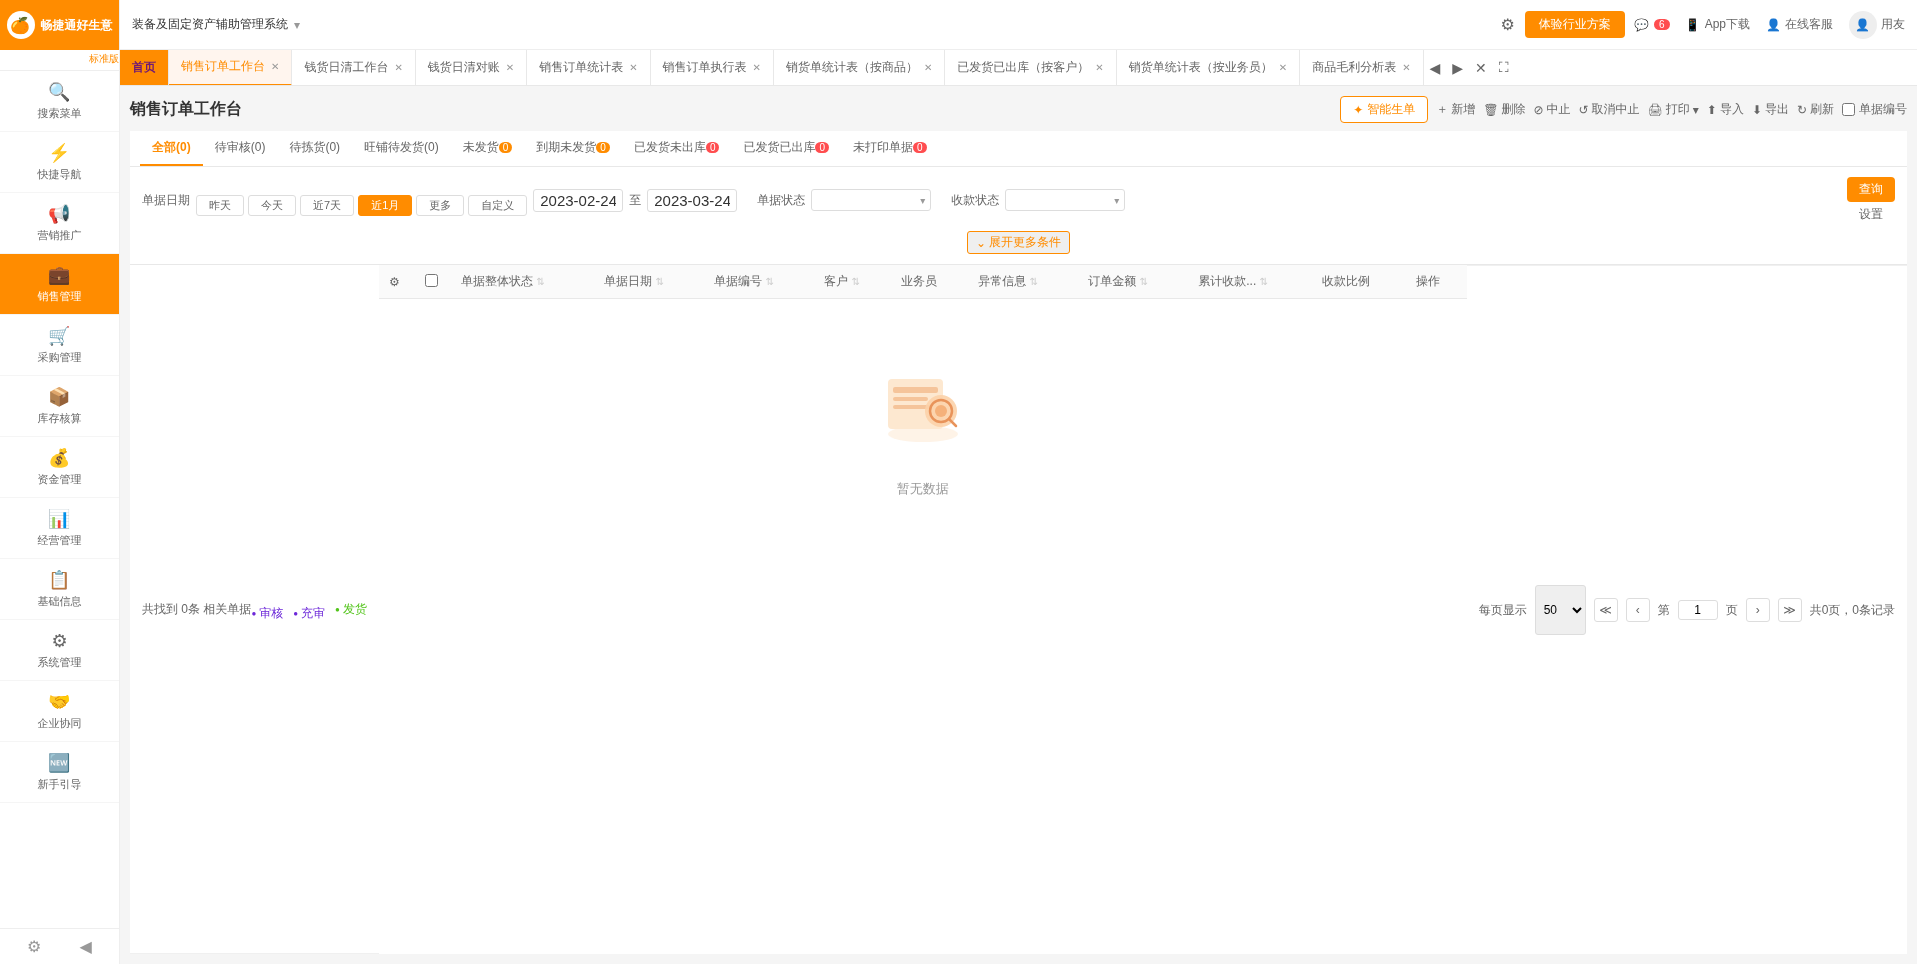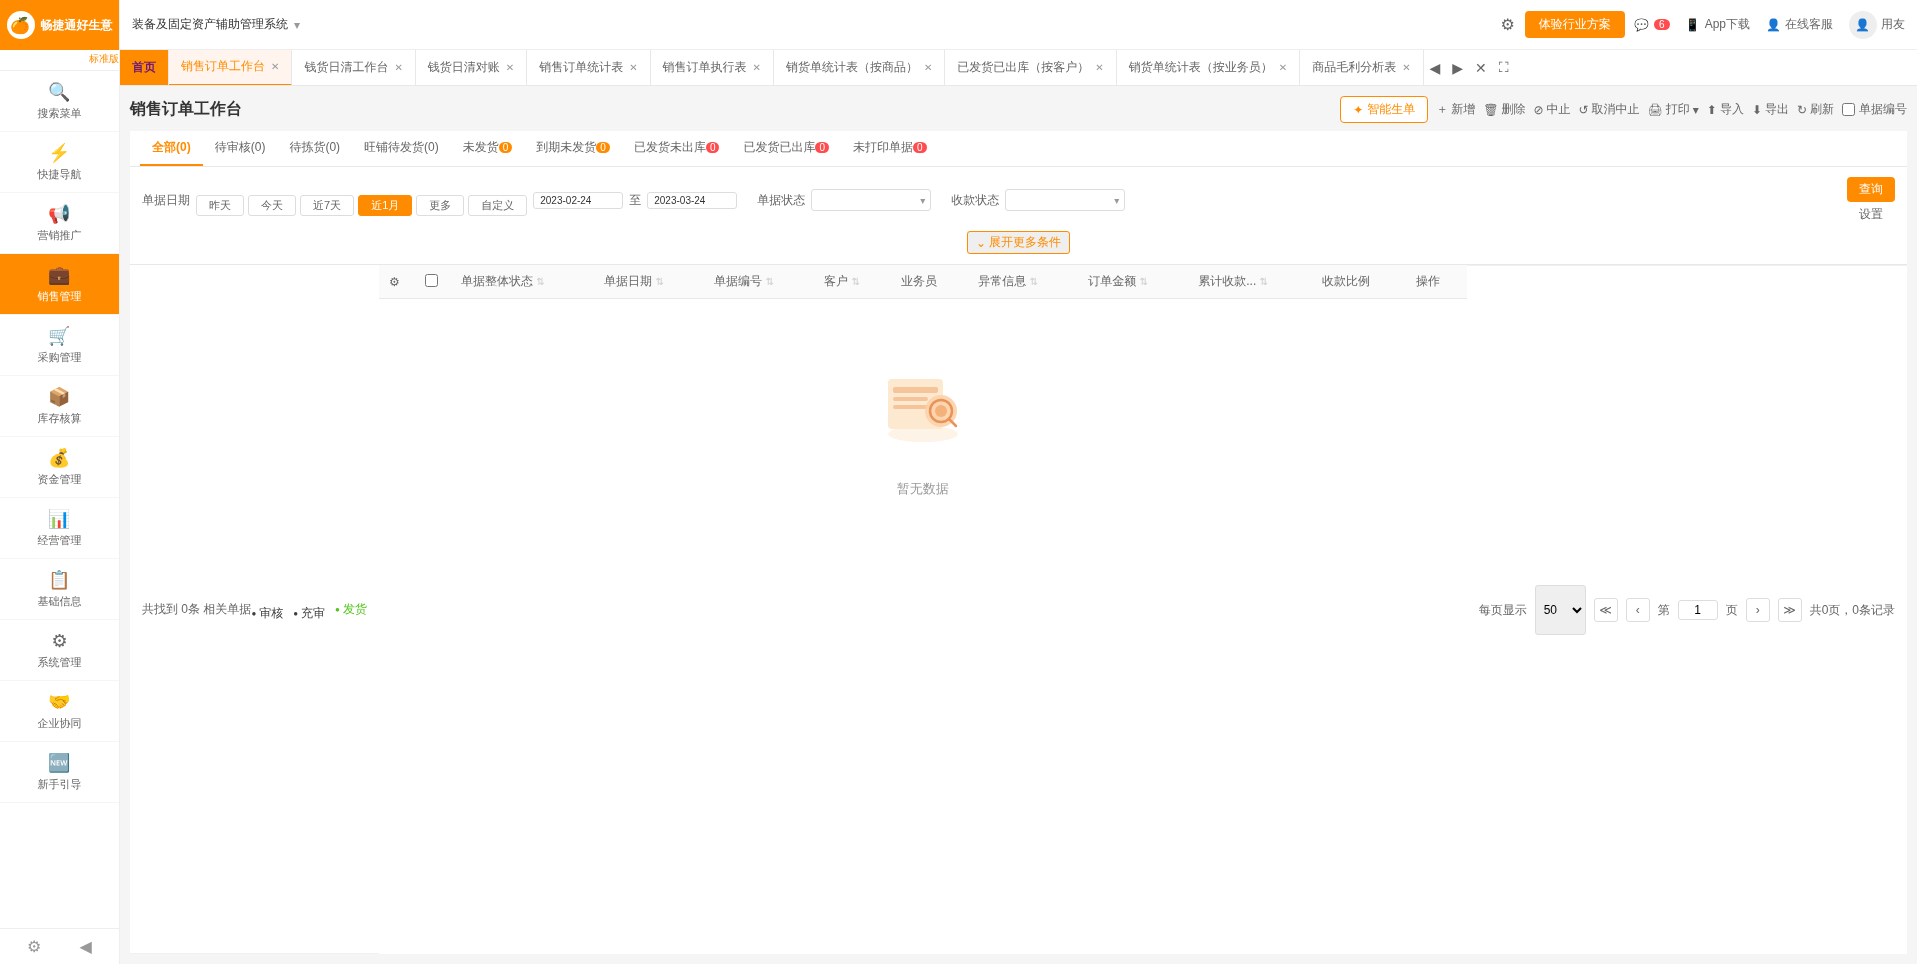"2023-02-24" .date-input { font-size: 10px -> 15px }
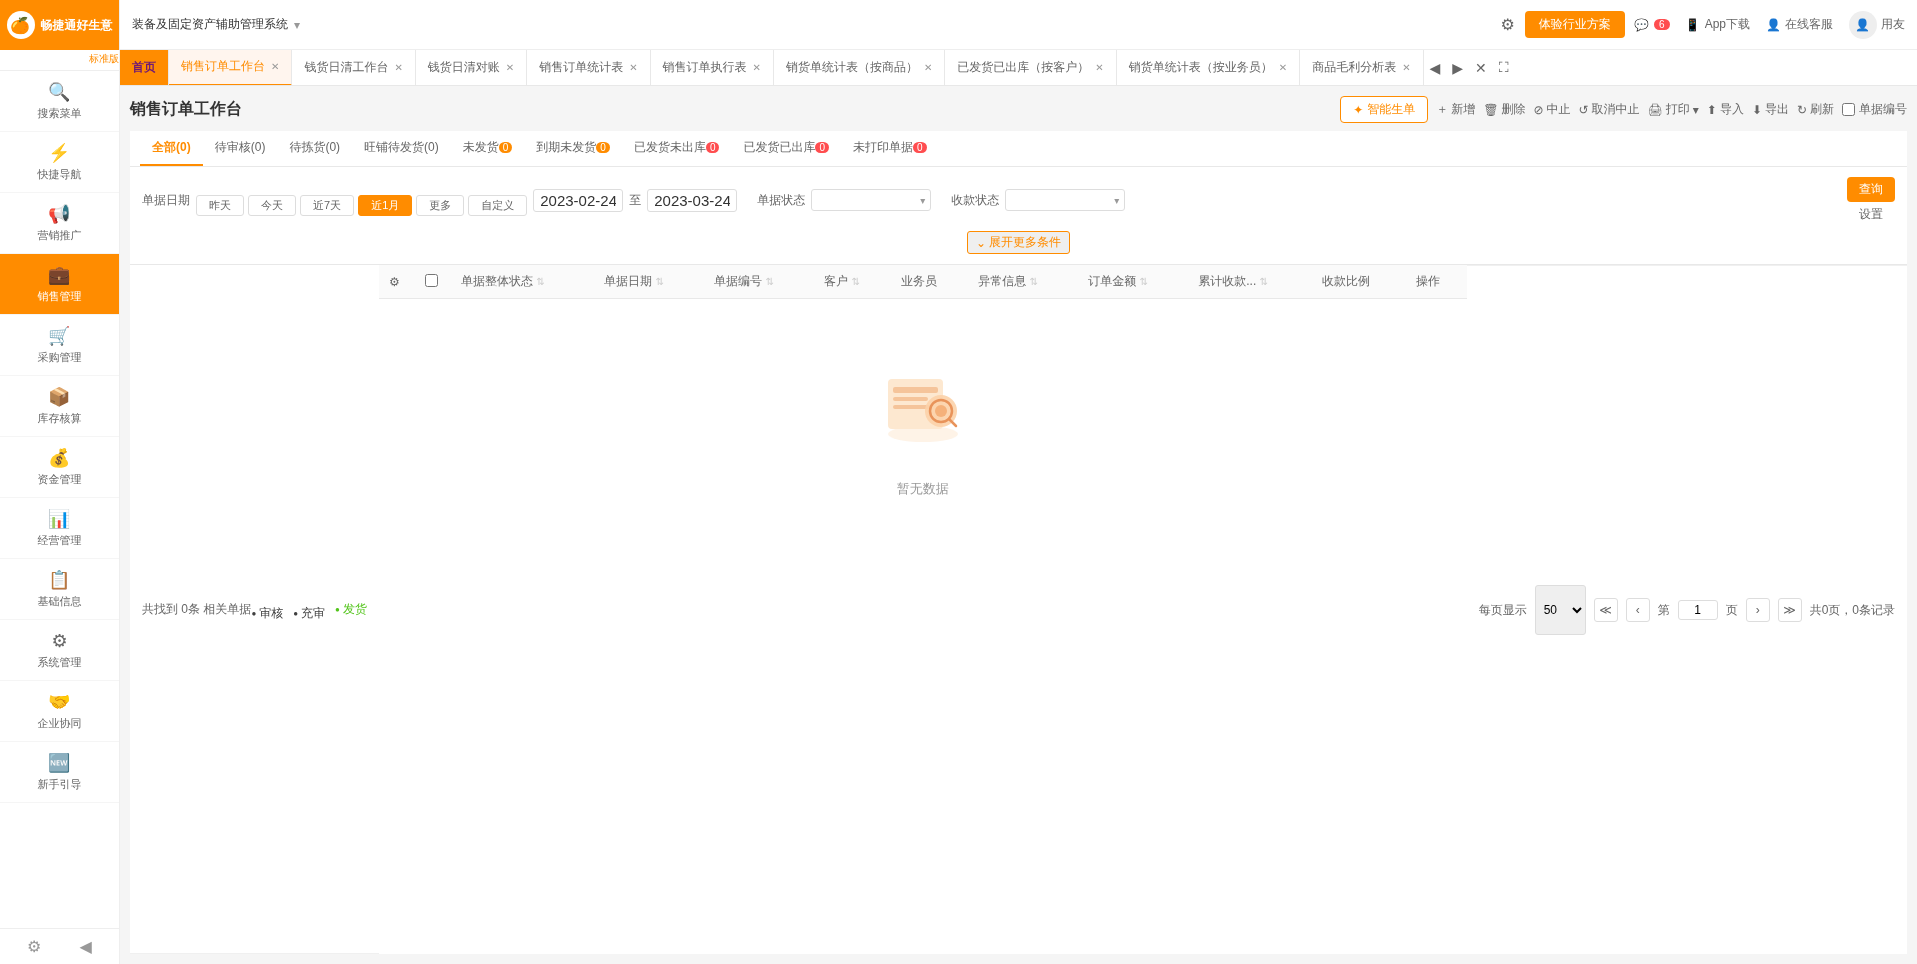"审核" .action-link { color: #404040 -> #6d28d9 }
